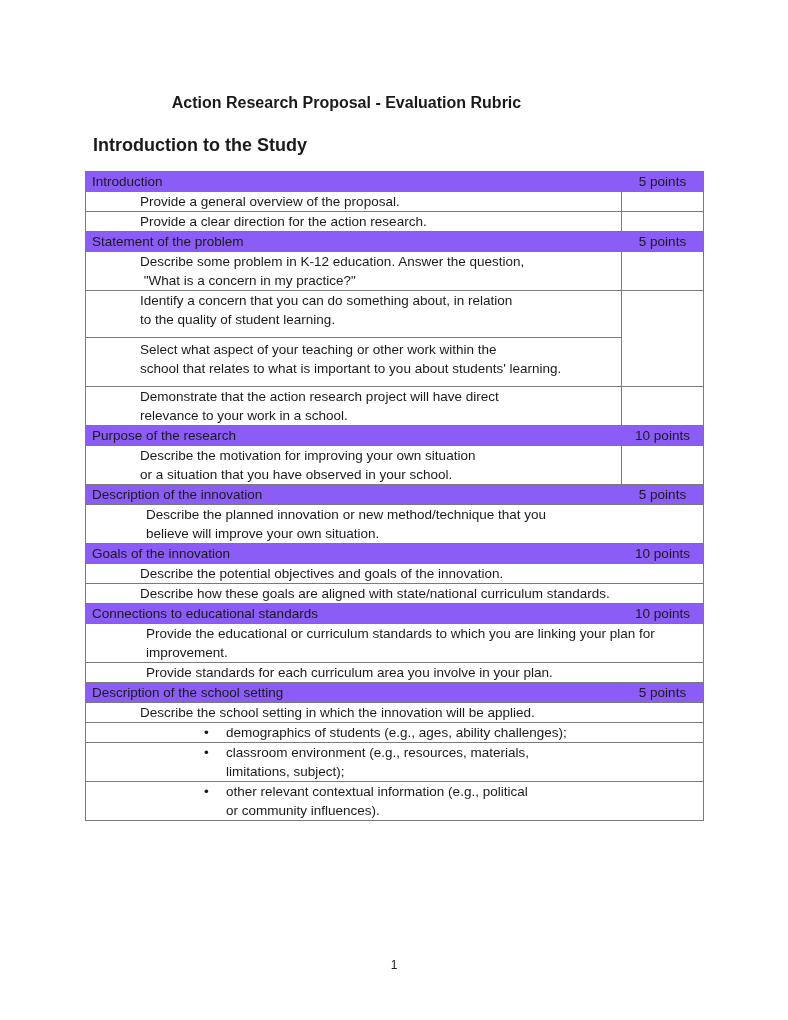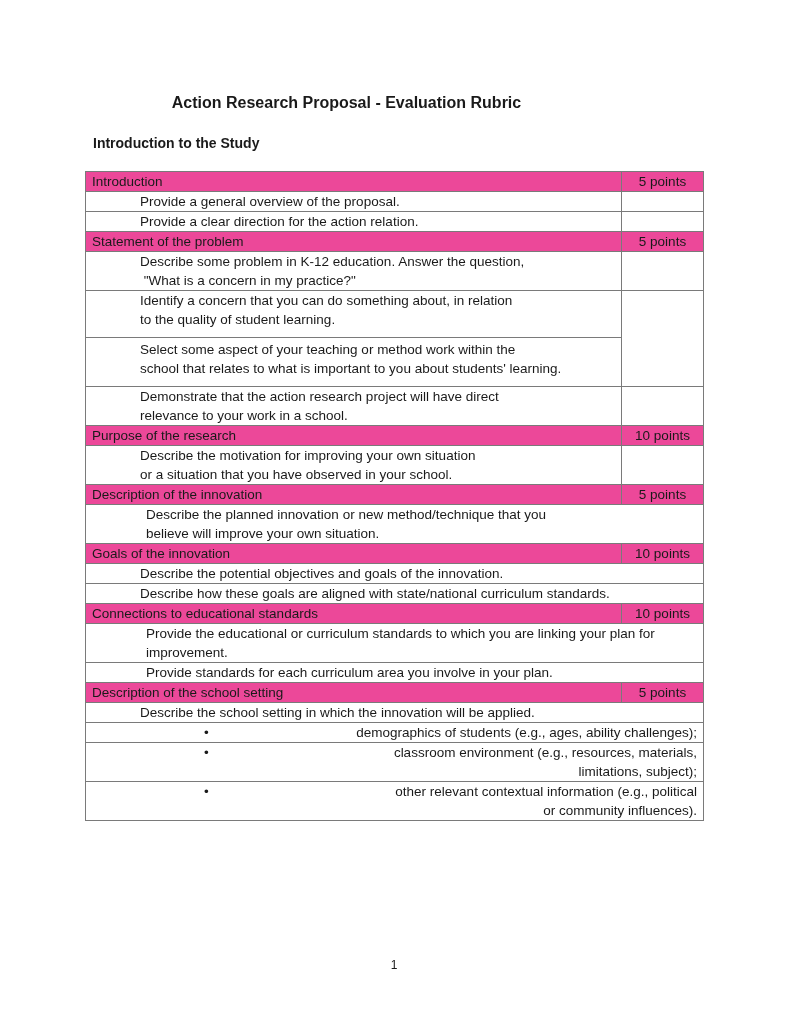"Introduction to the Study" .subtitle { font-size: 14px -> 18px }
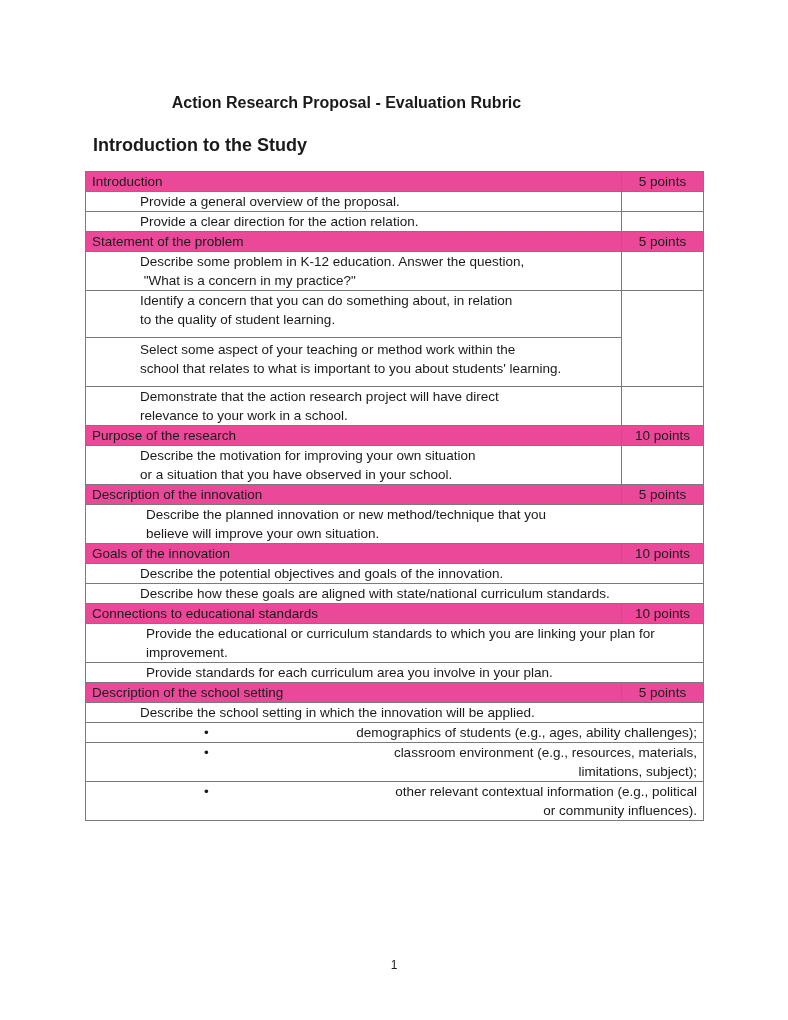"Introduction" tr.head td { background: #ec4899 -> #8b5cf6 }
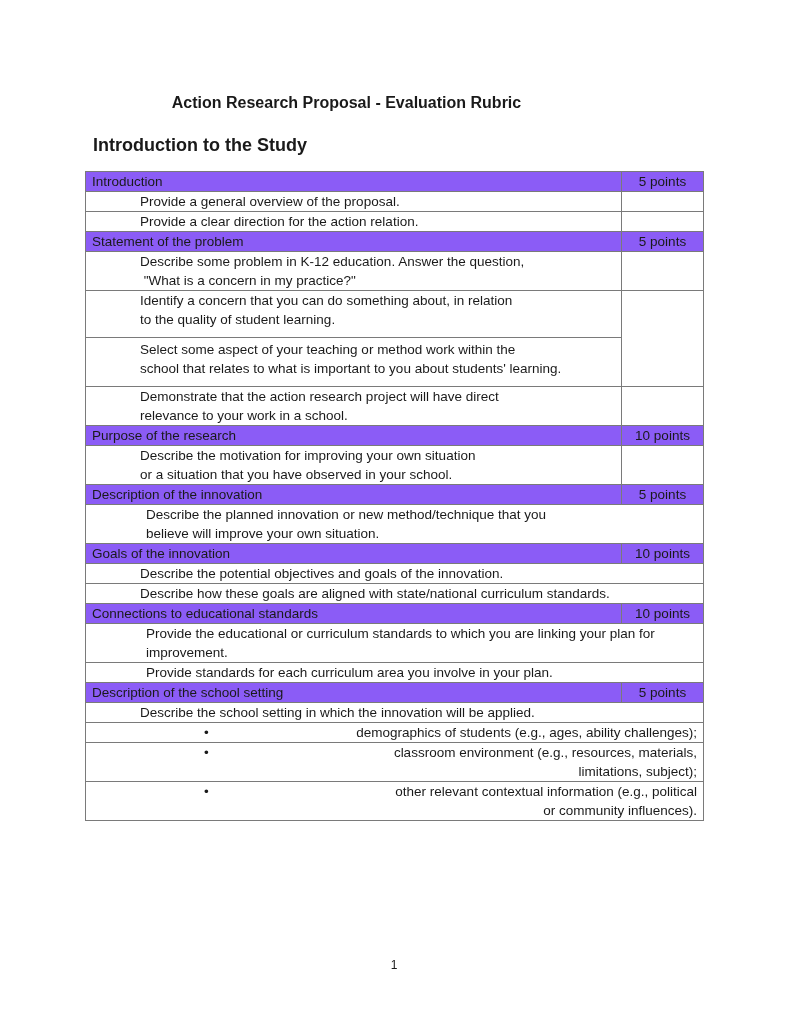"Provide a clear direction for" td.ind { text: relation -> research }
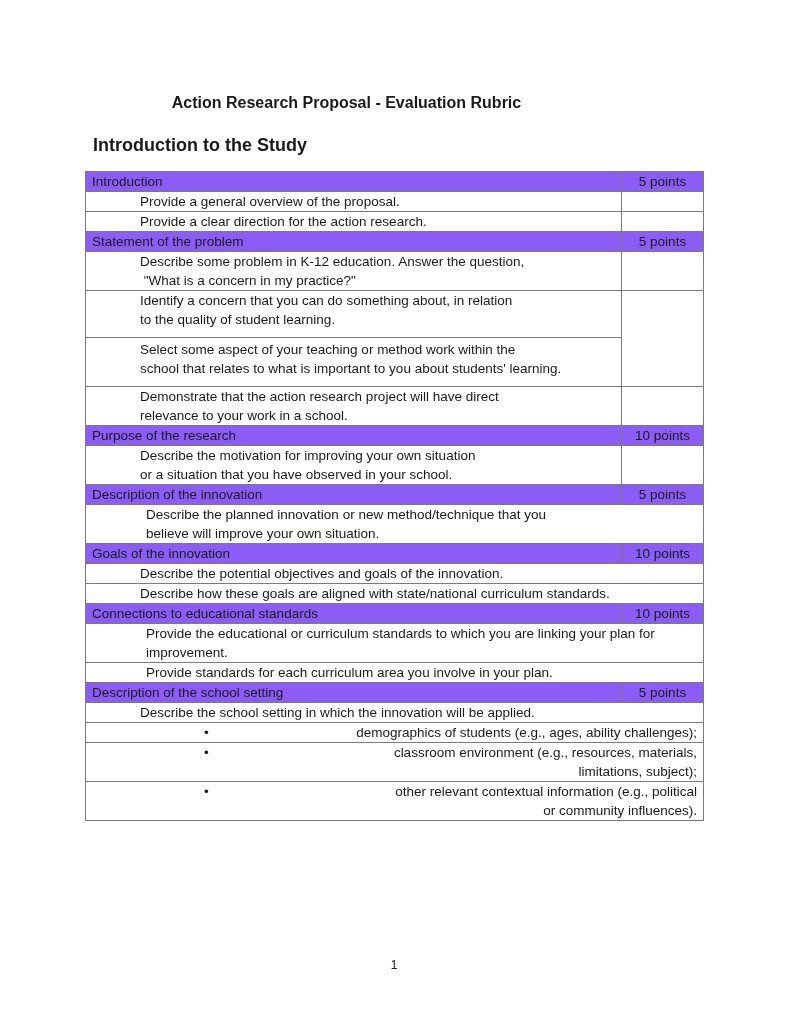"Select some aspect of your" div { text: some aspect of your teaching or method -> what aspect of your teaching or other }
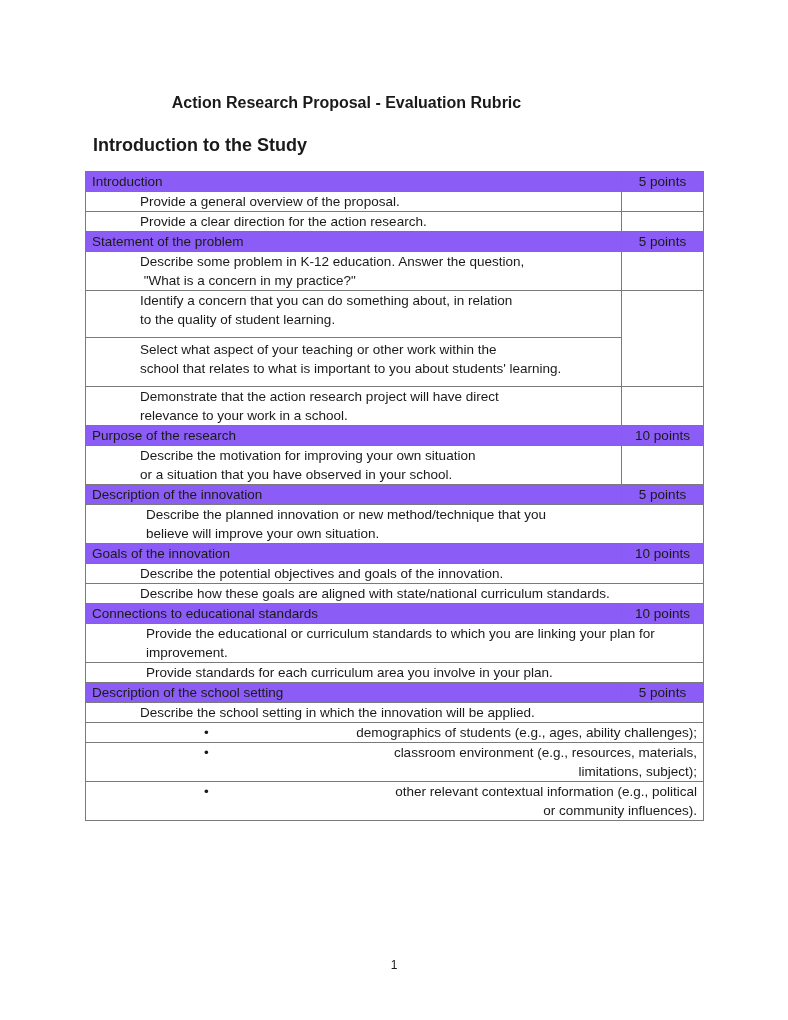"demographics of students (e.g., ages," .bul .btxt { text-align: right -> none }
